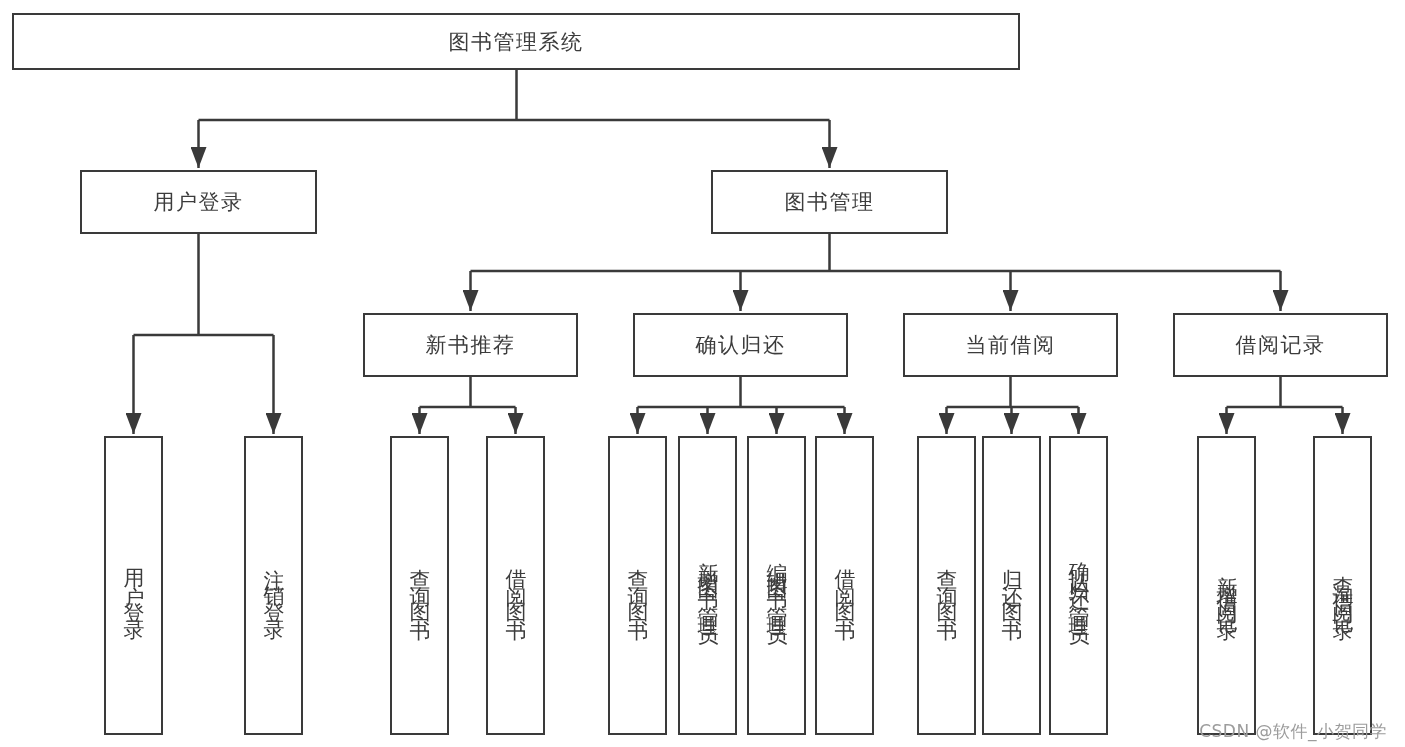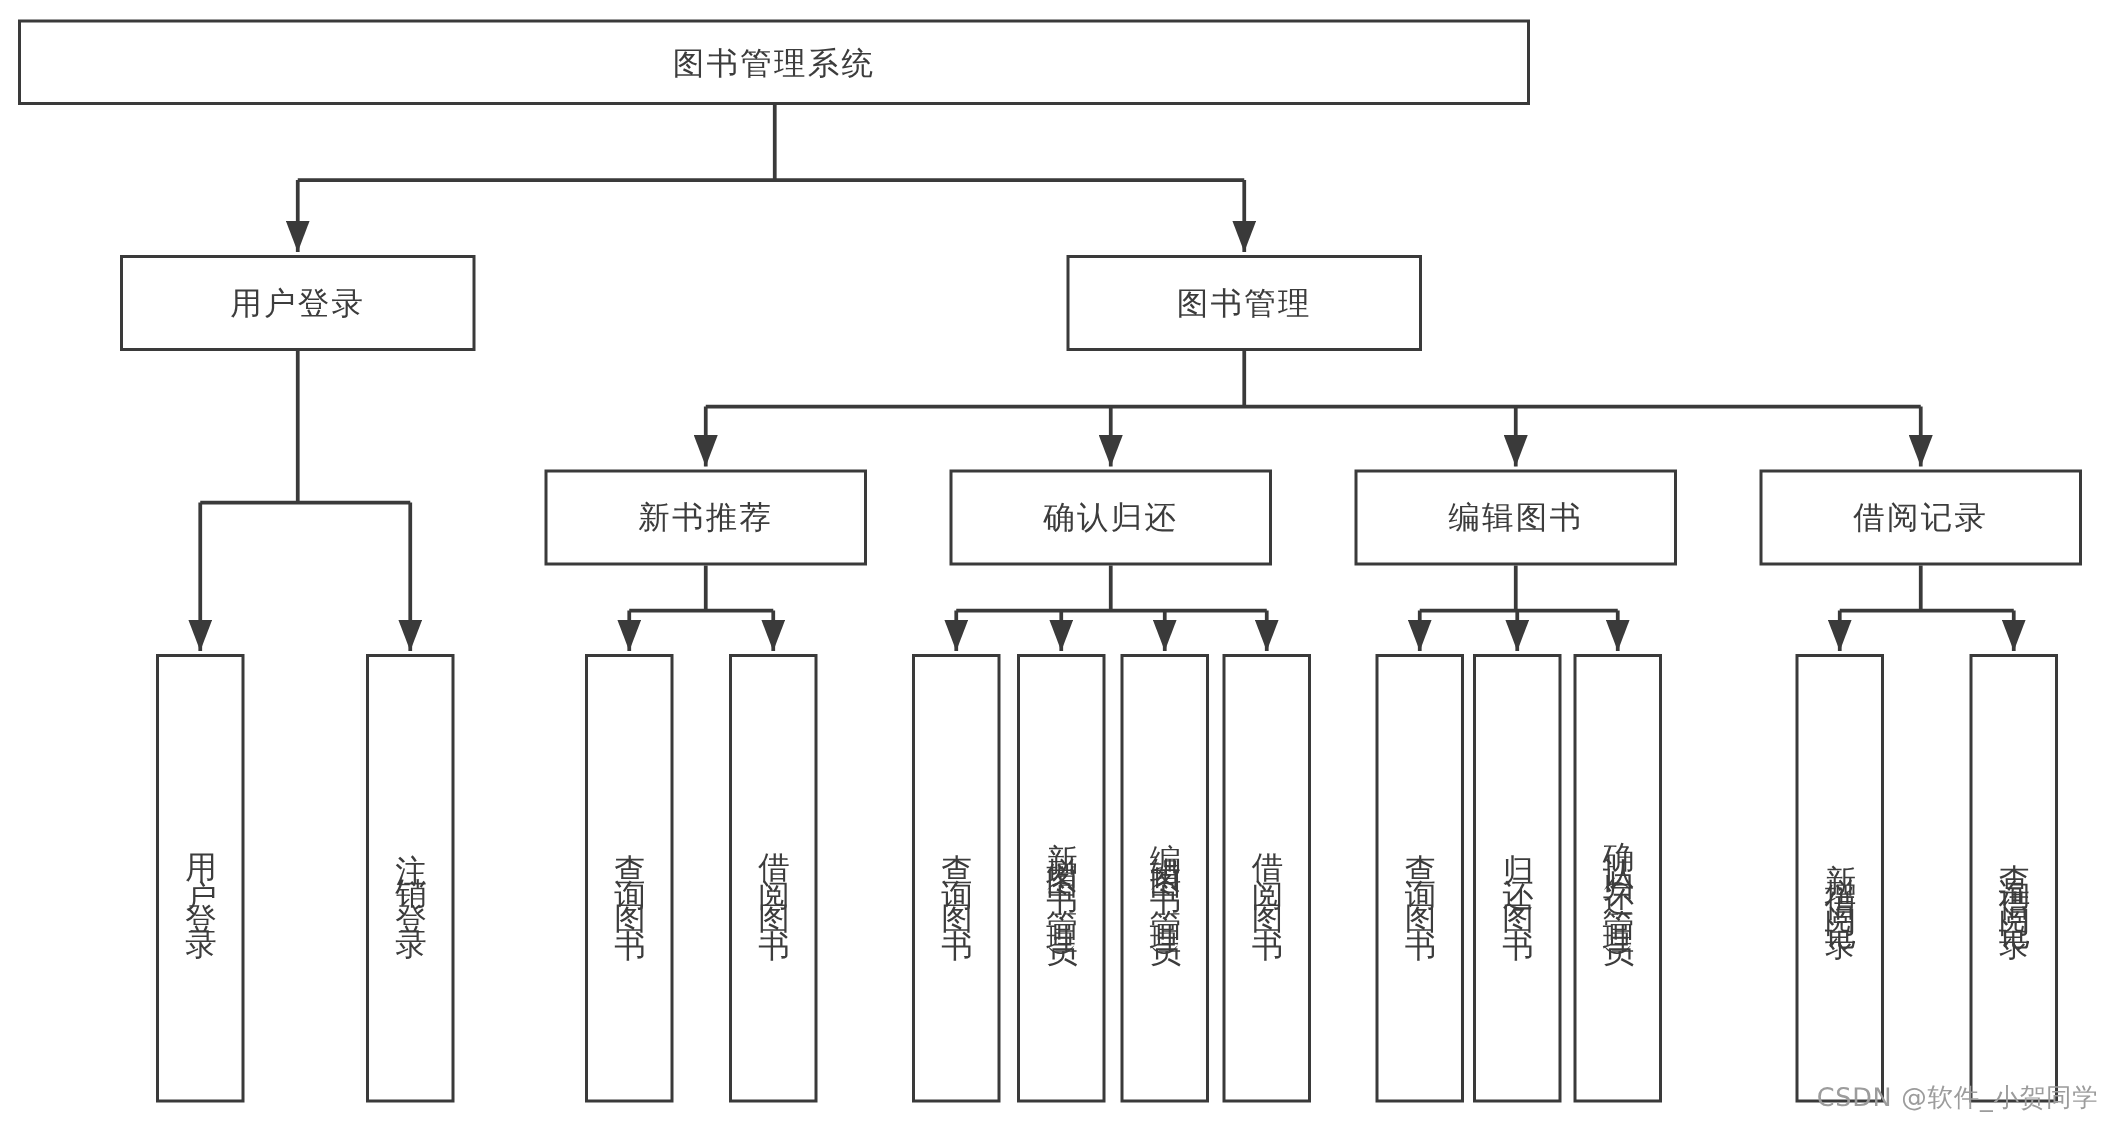"编辑图书" span.h-label { text: 编辑图书 -> 当前借阅 }
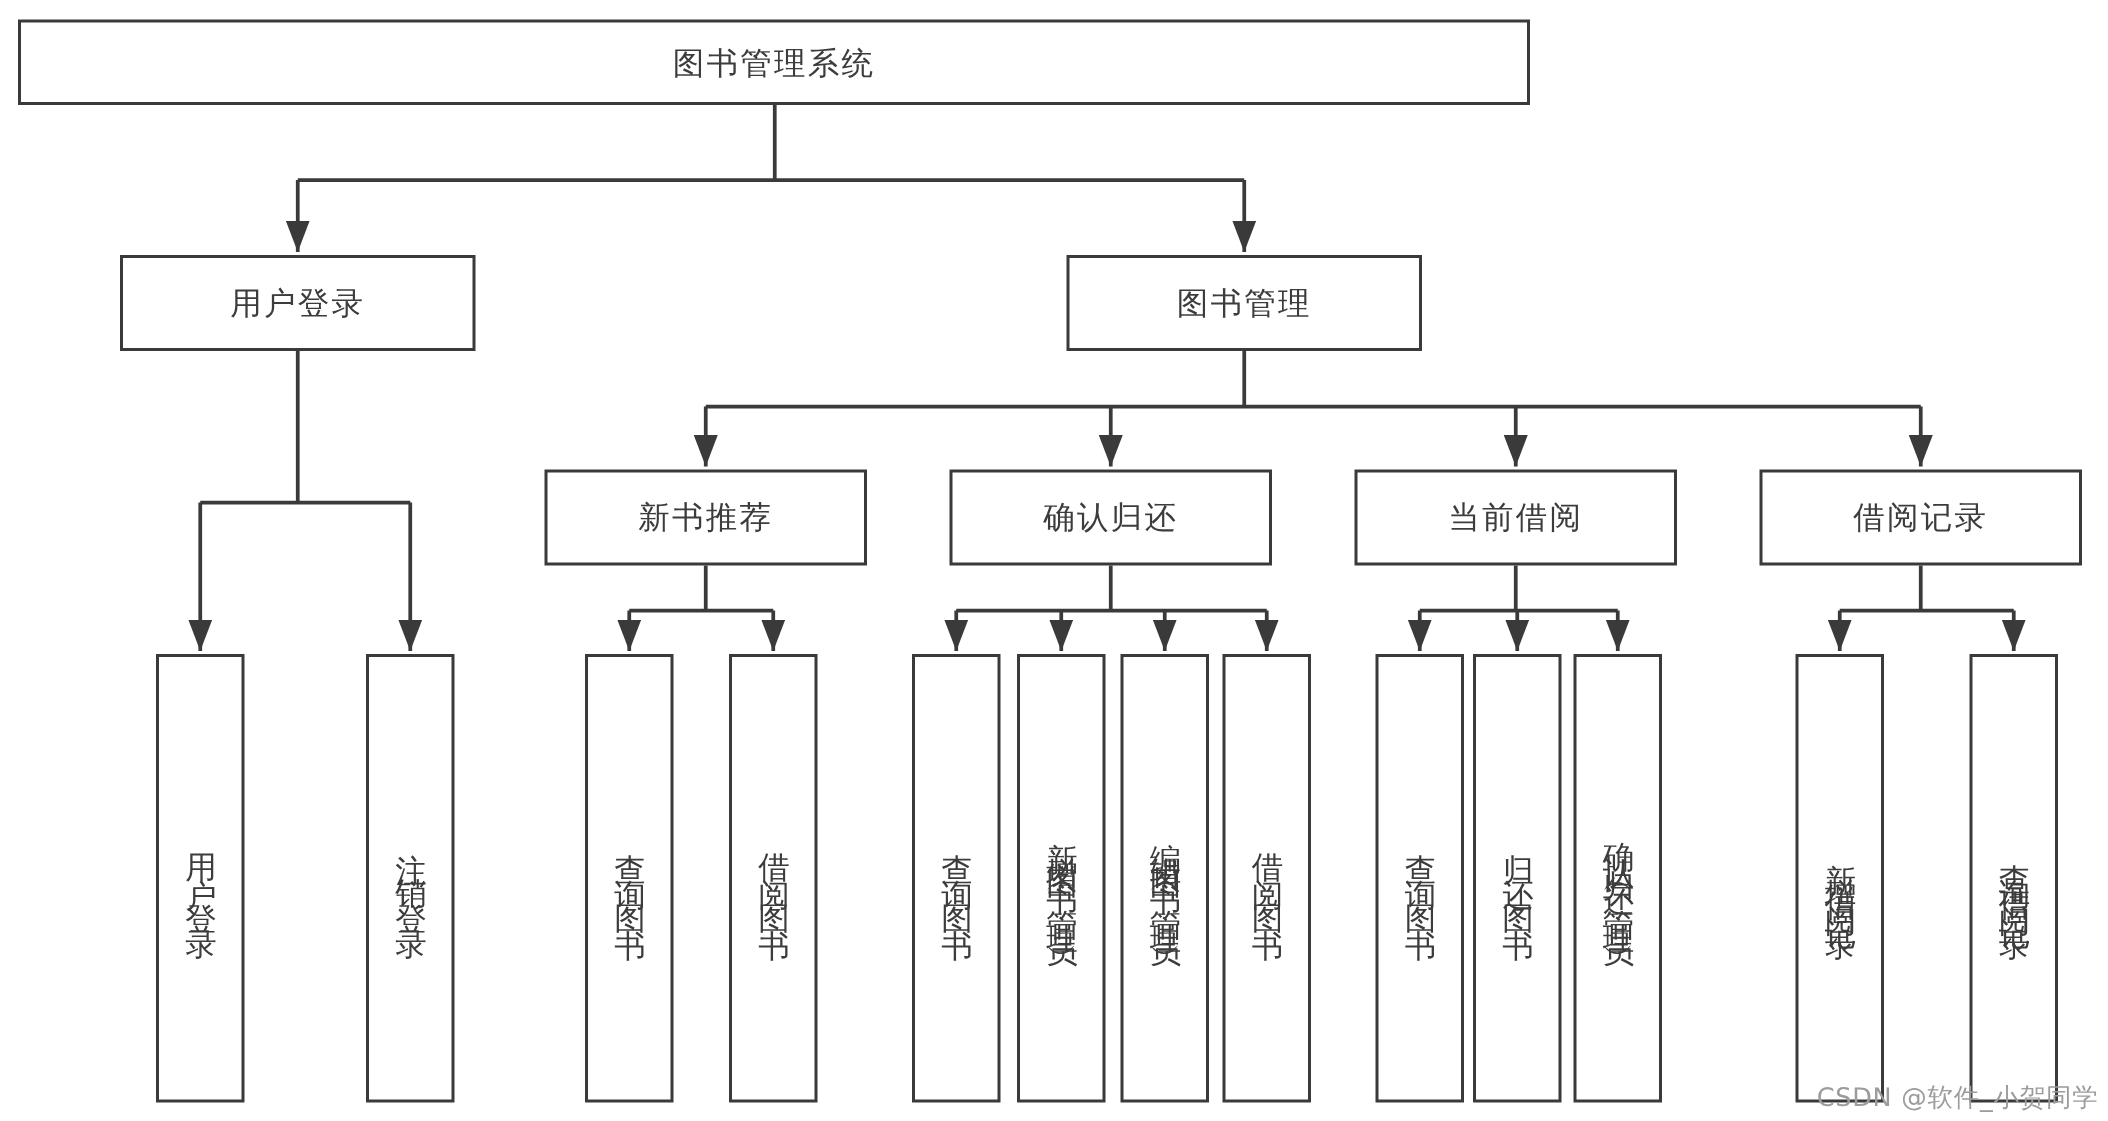"CSDN @软件_小贺同学" .watermark { right: 6px -> 18px }
